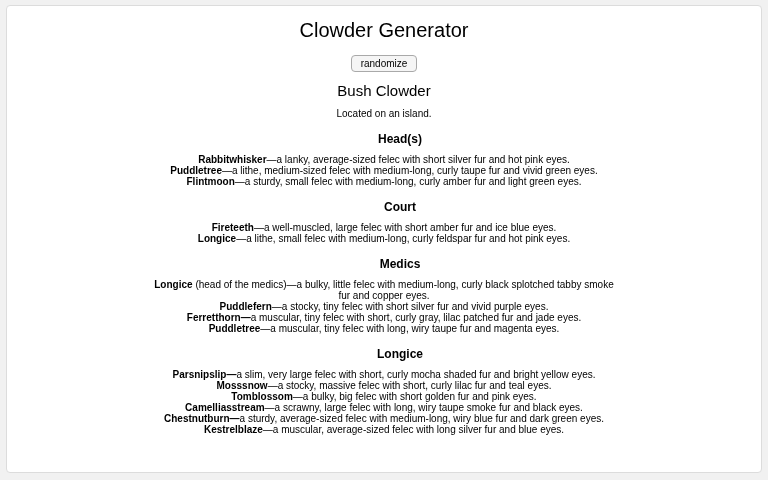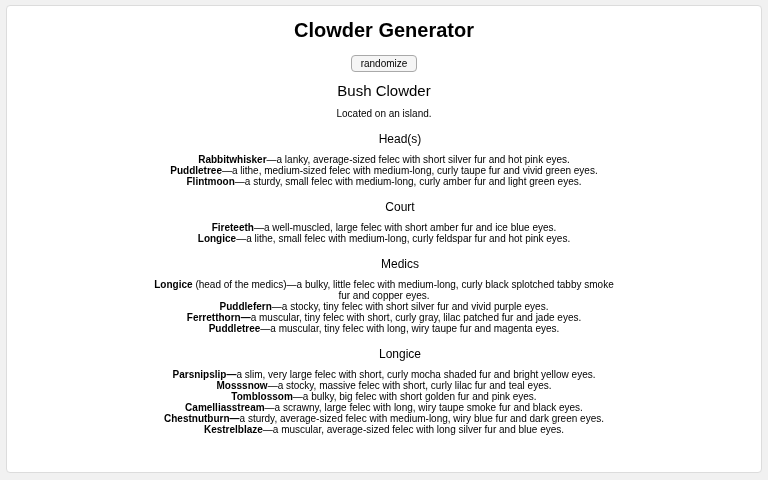"Clowder Generator" h1.page-title { font-weight: bold -> normal }
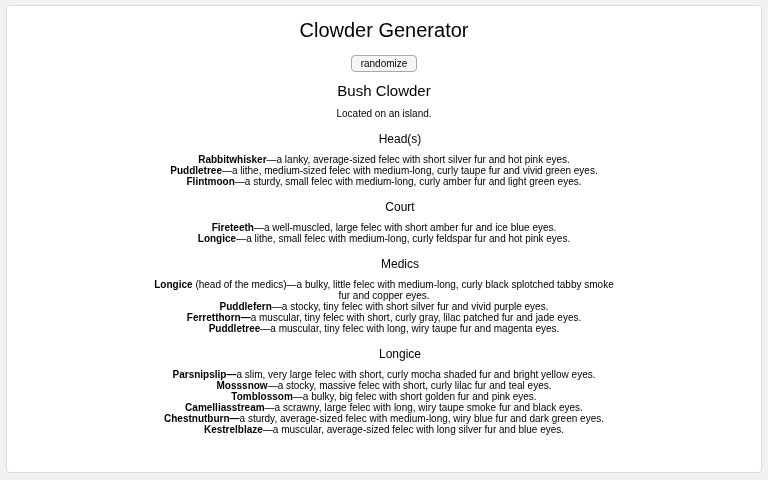"Head(s)" h3.section-heading { font-weight: normal -> bold }
